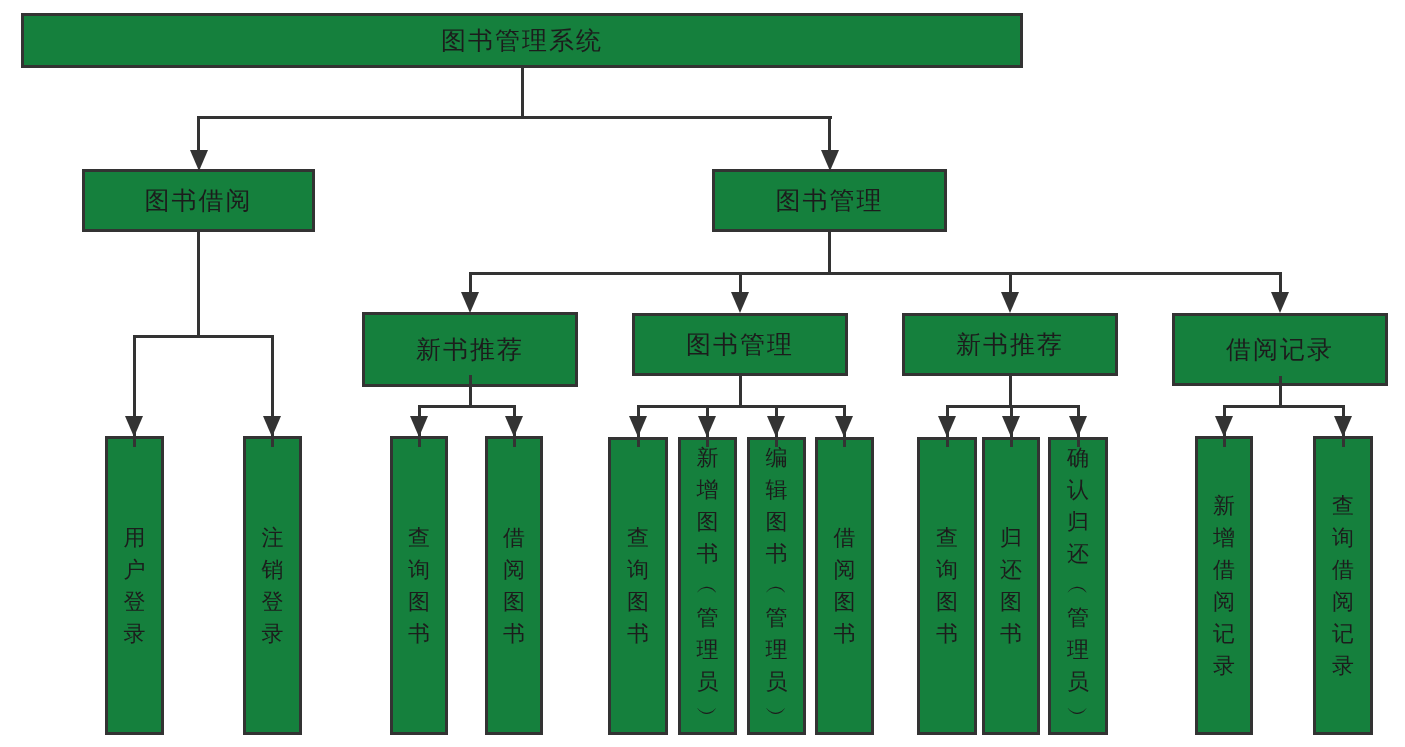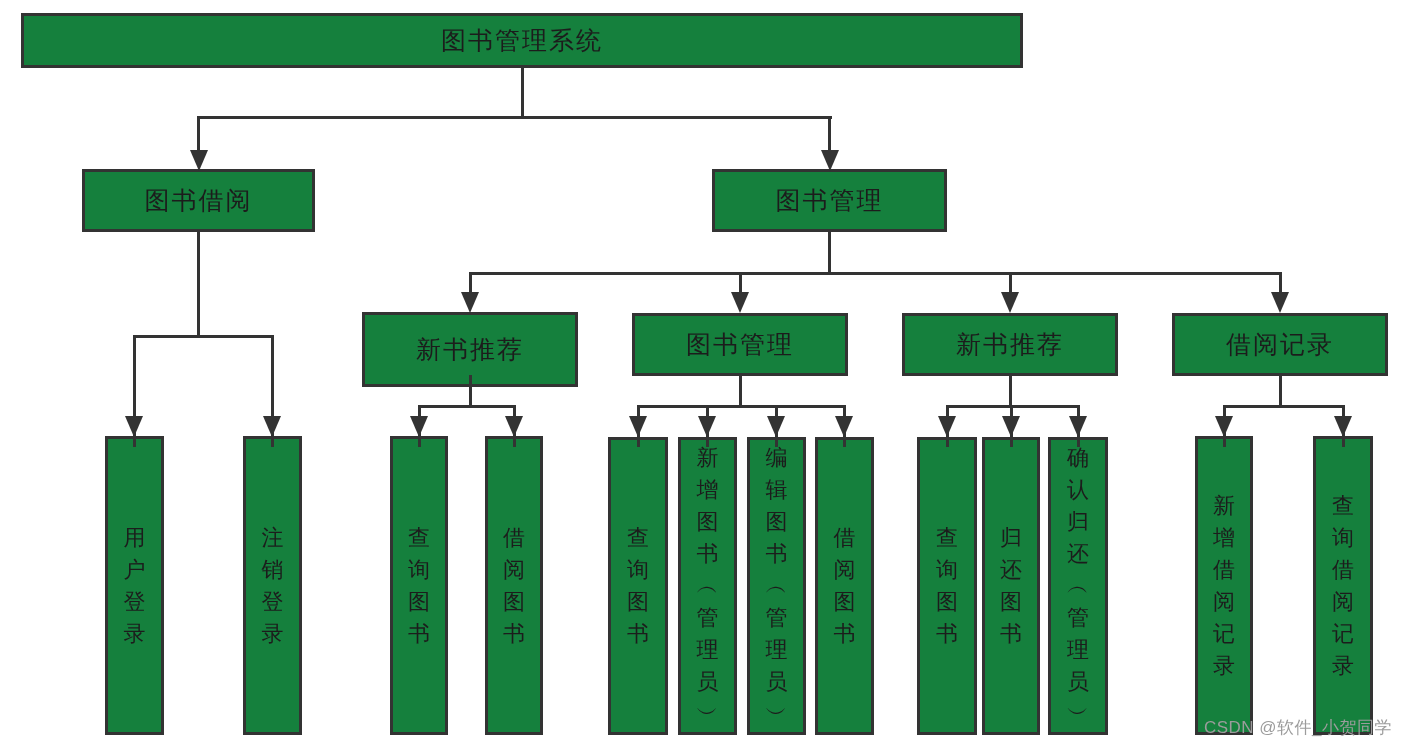"借阅记录" div.node { height: 63px -> 73px }
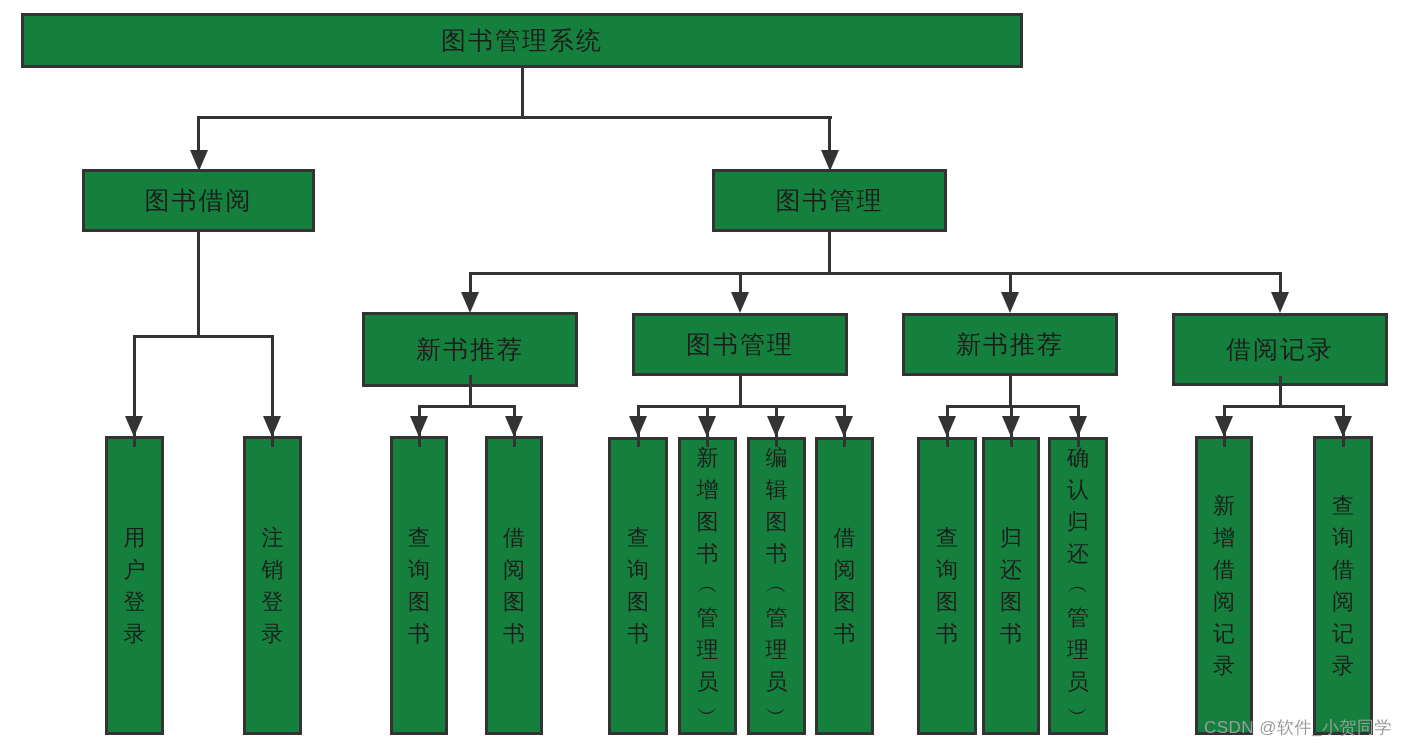"CSDN @软件_小贺同学" div.watermark { html: <div>CSDN @软件_小贺同学</div> -> none }
